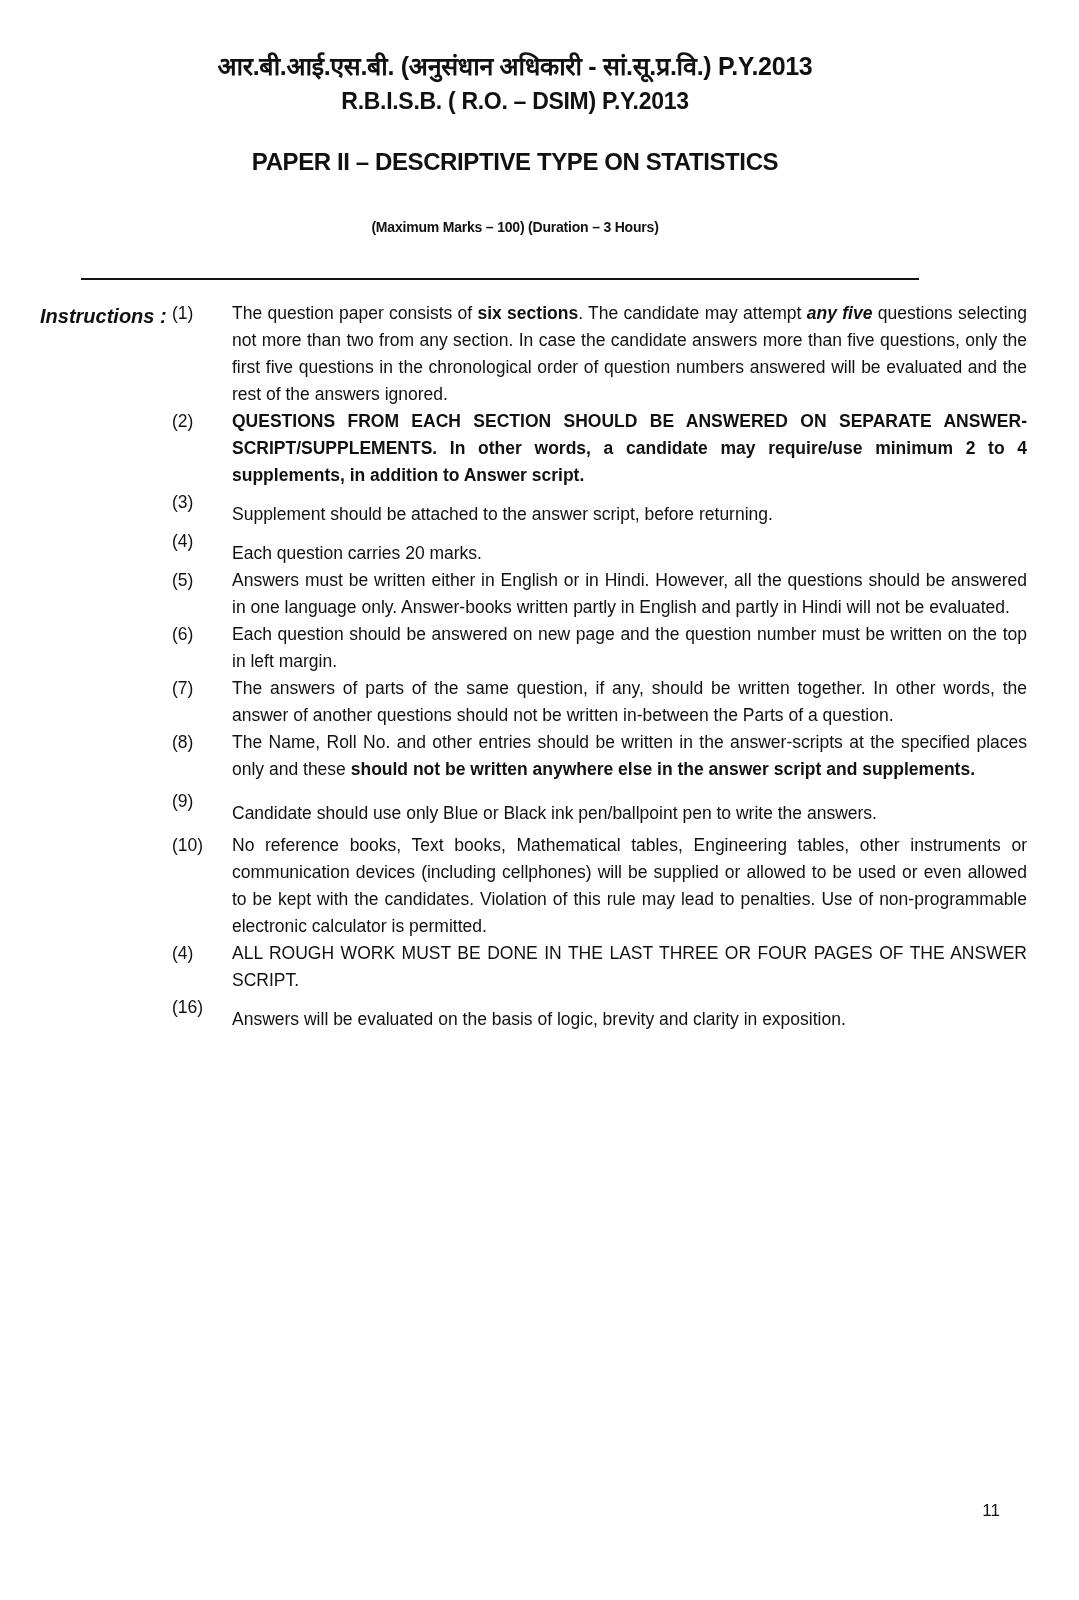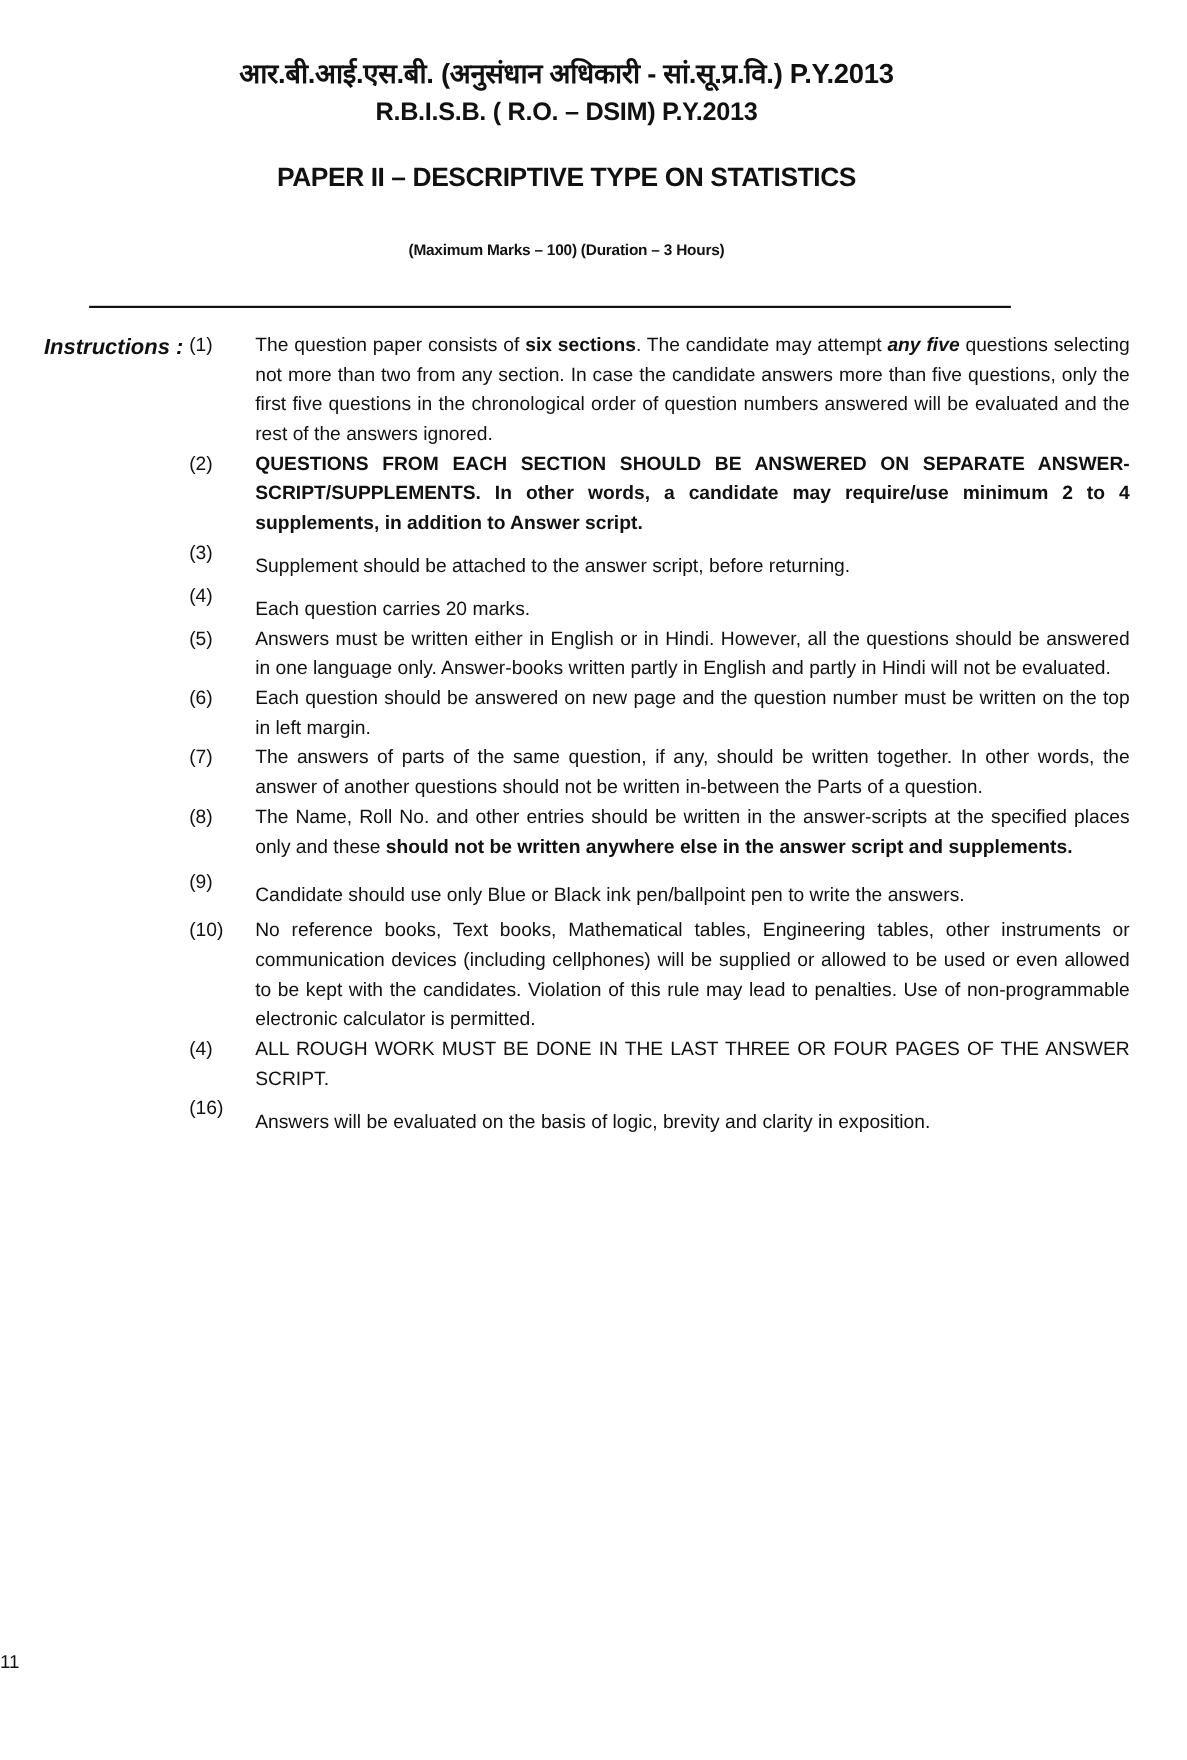"11" .page-number { text-align: left -> right }
